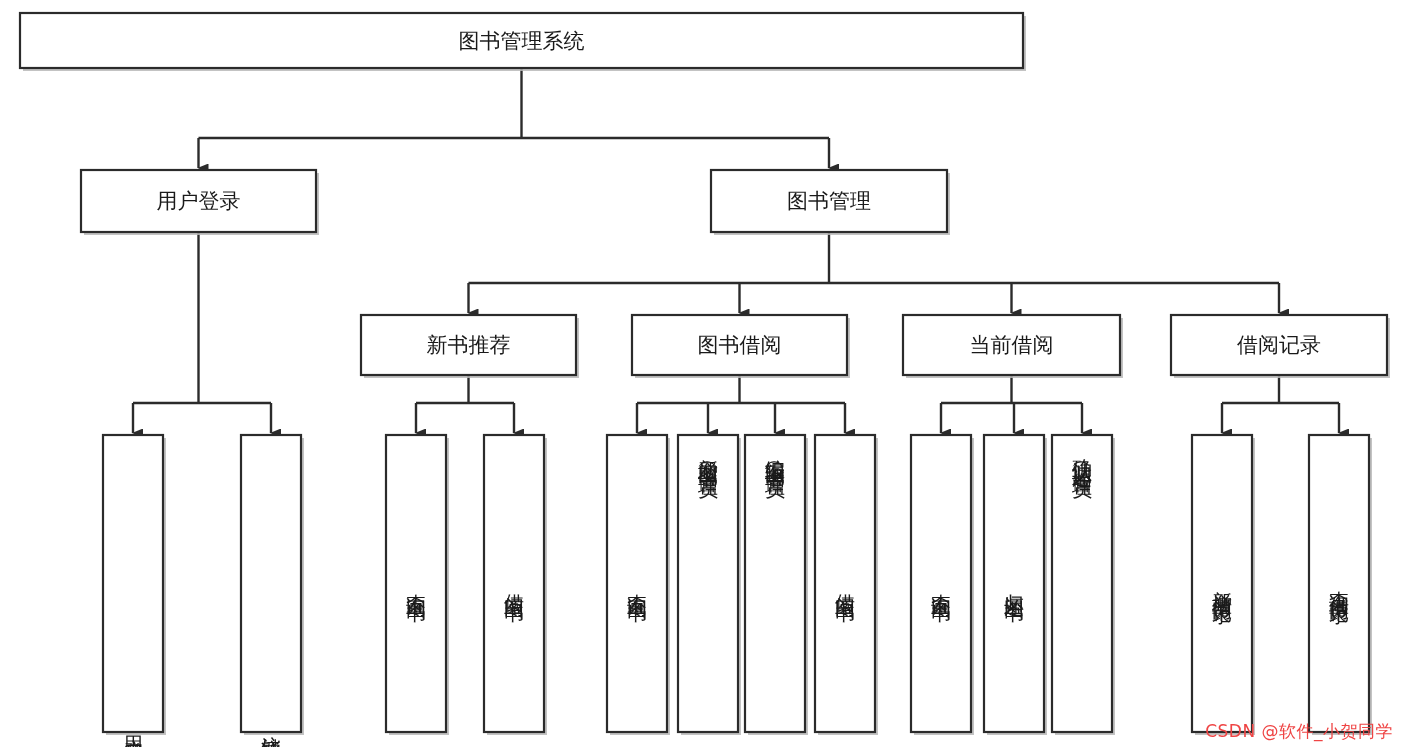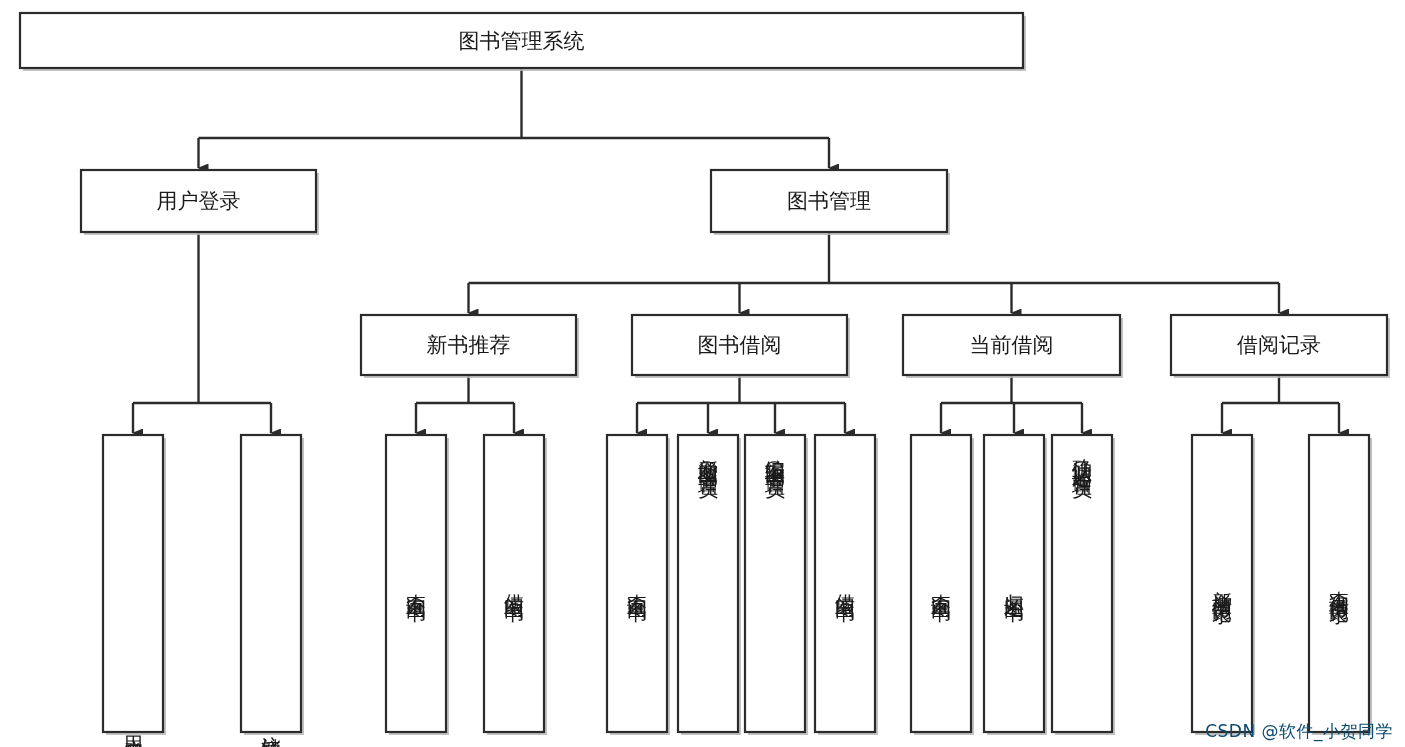"CSDN @软件_小贺同学" .watermark { color: #0c4a6e -> #ef4444 }
